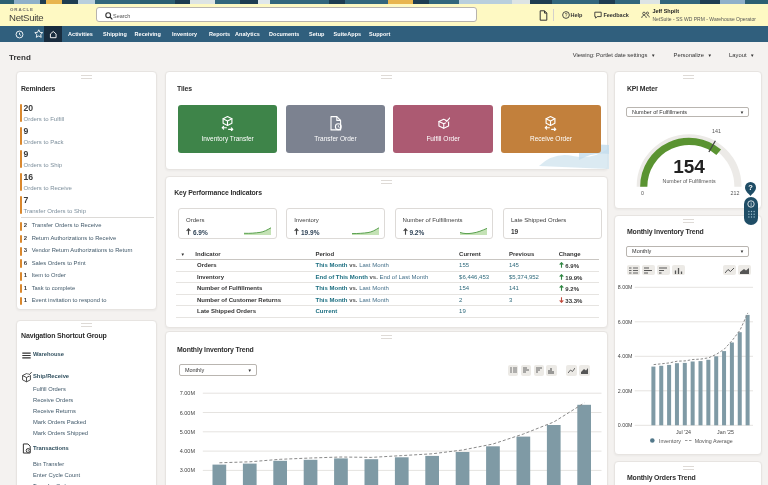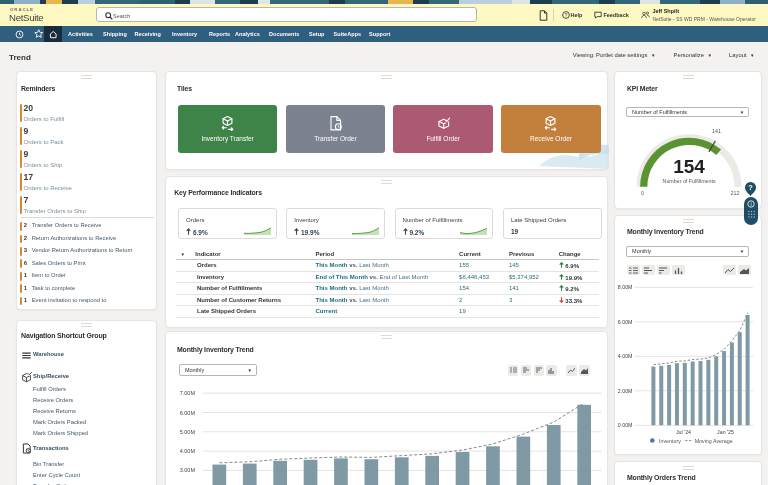"17" div.remnum { text: 17 -> 16 }
